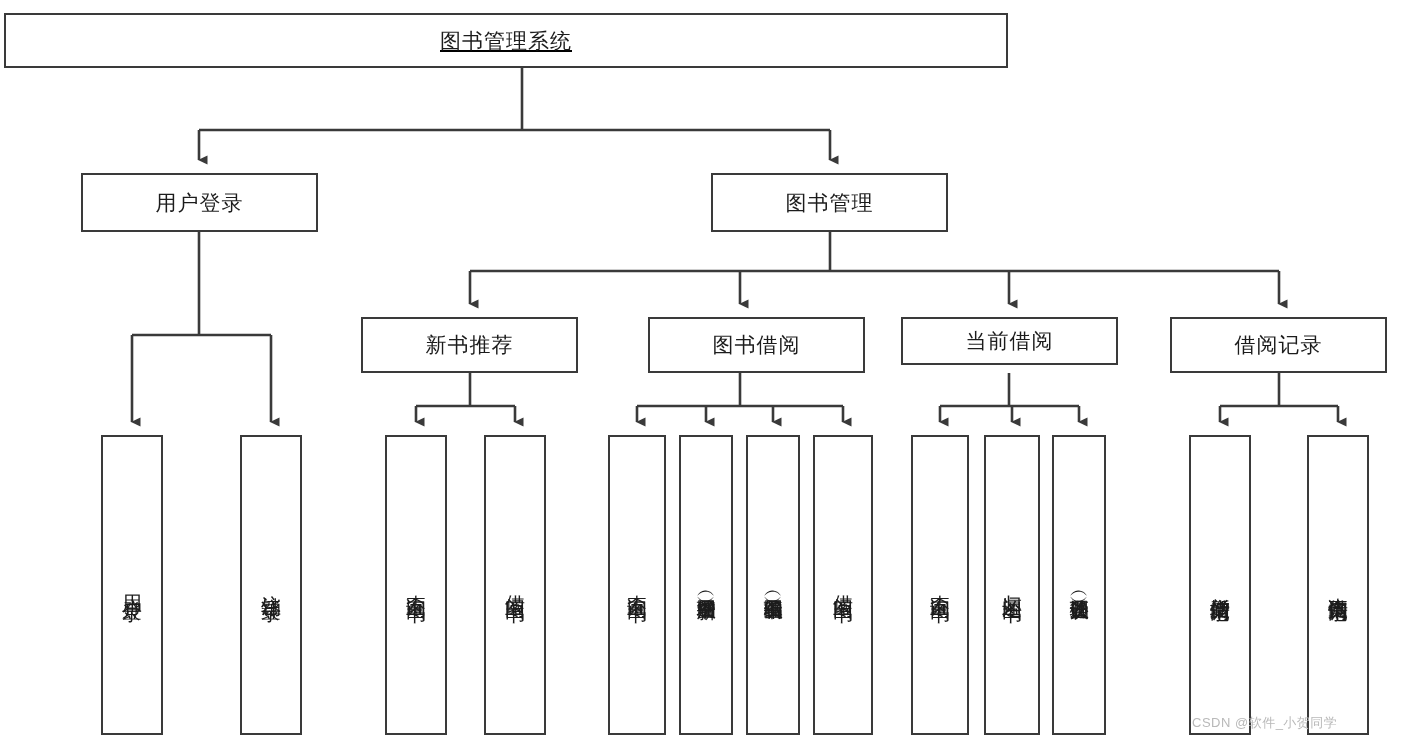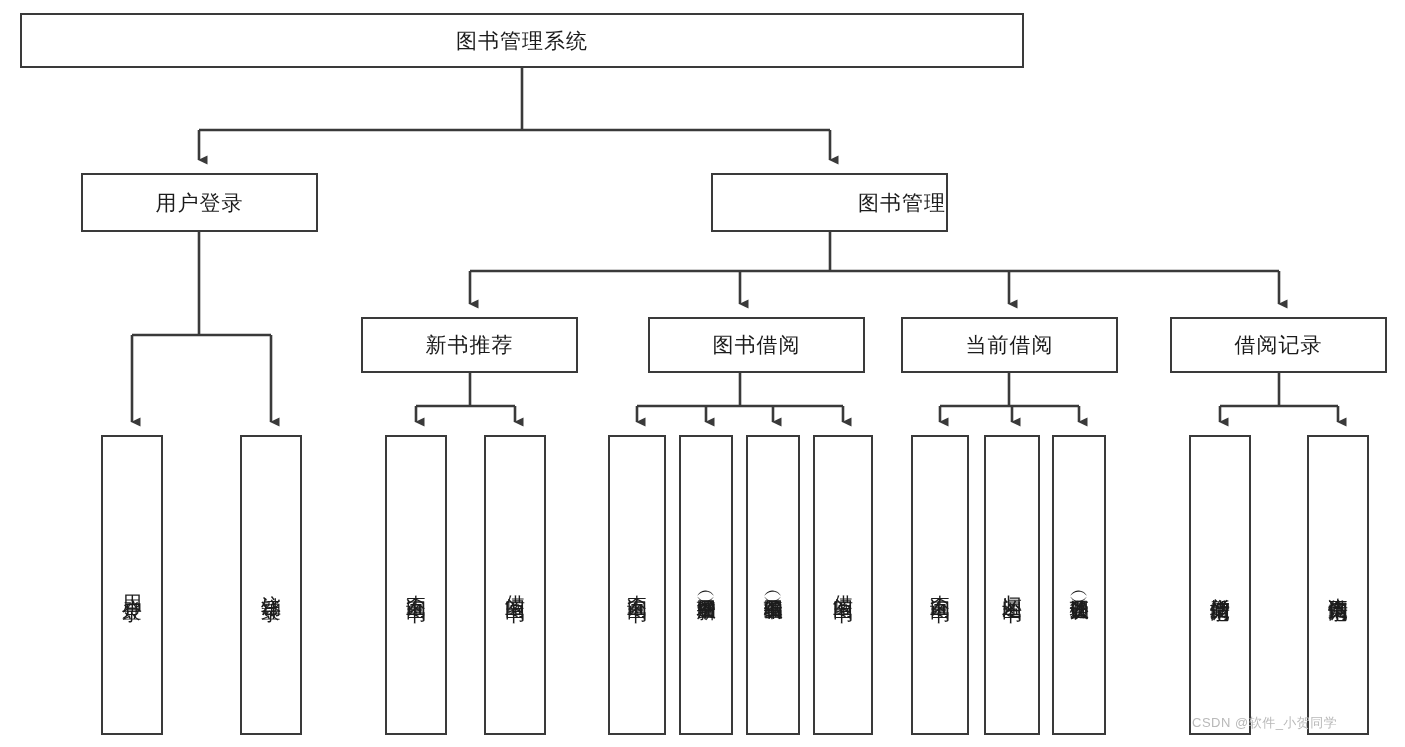"图书管理系统" div.node-box { left: 20px -> 4px; text-decoration: none -> underline }
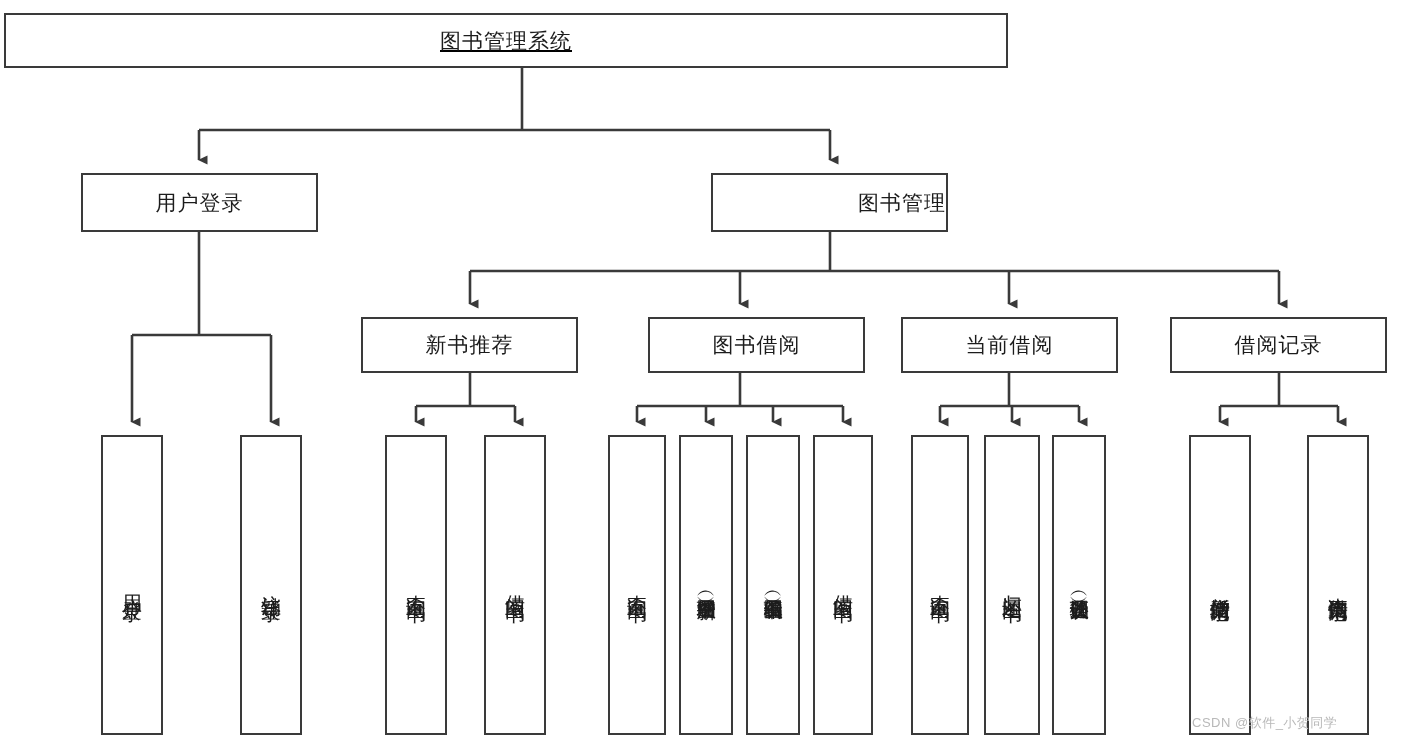"图书管理" div.node-box { justify-content: flex-end -> none }
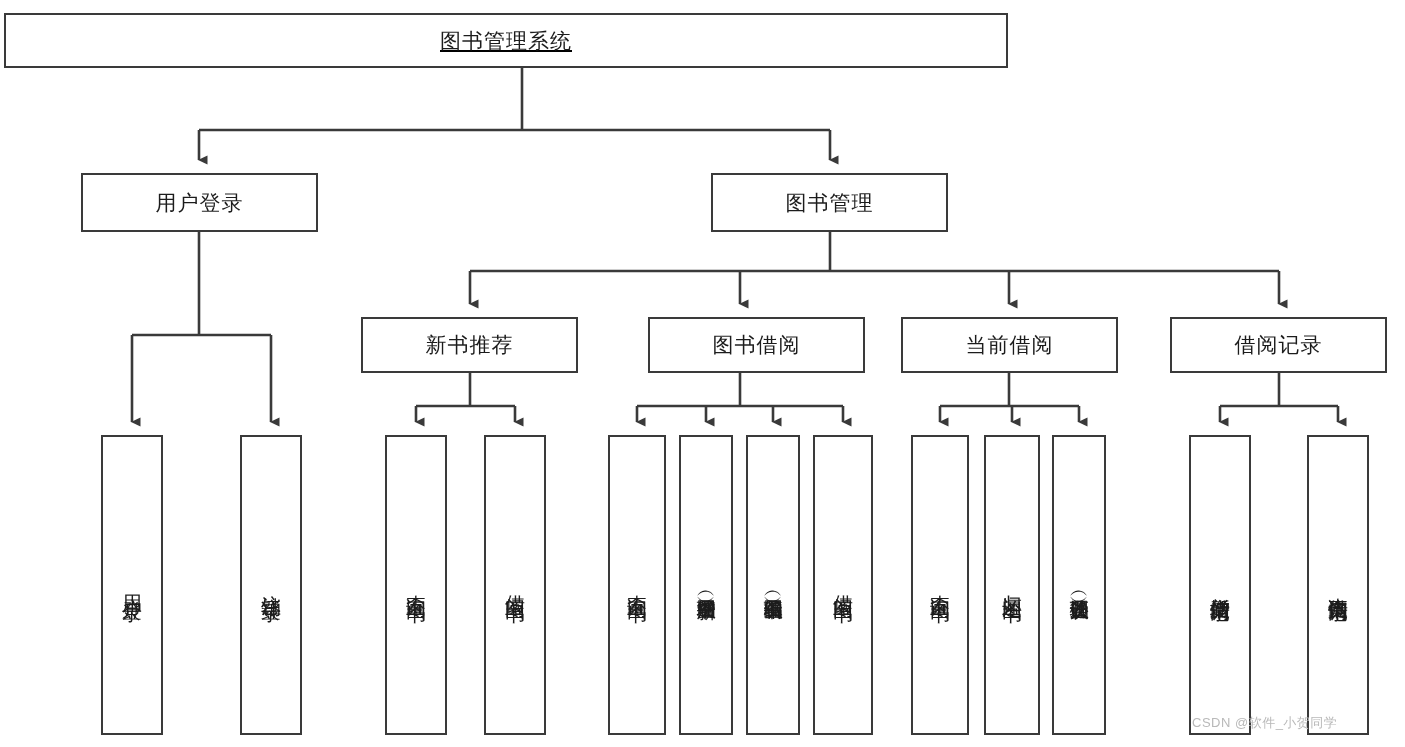"当前借阅" div.node-box { height: 56px -> 48px }
